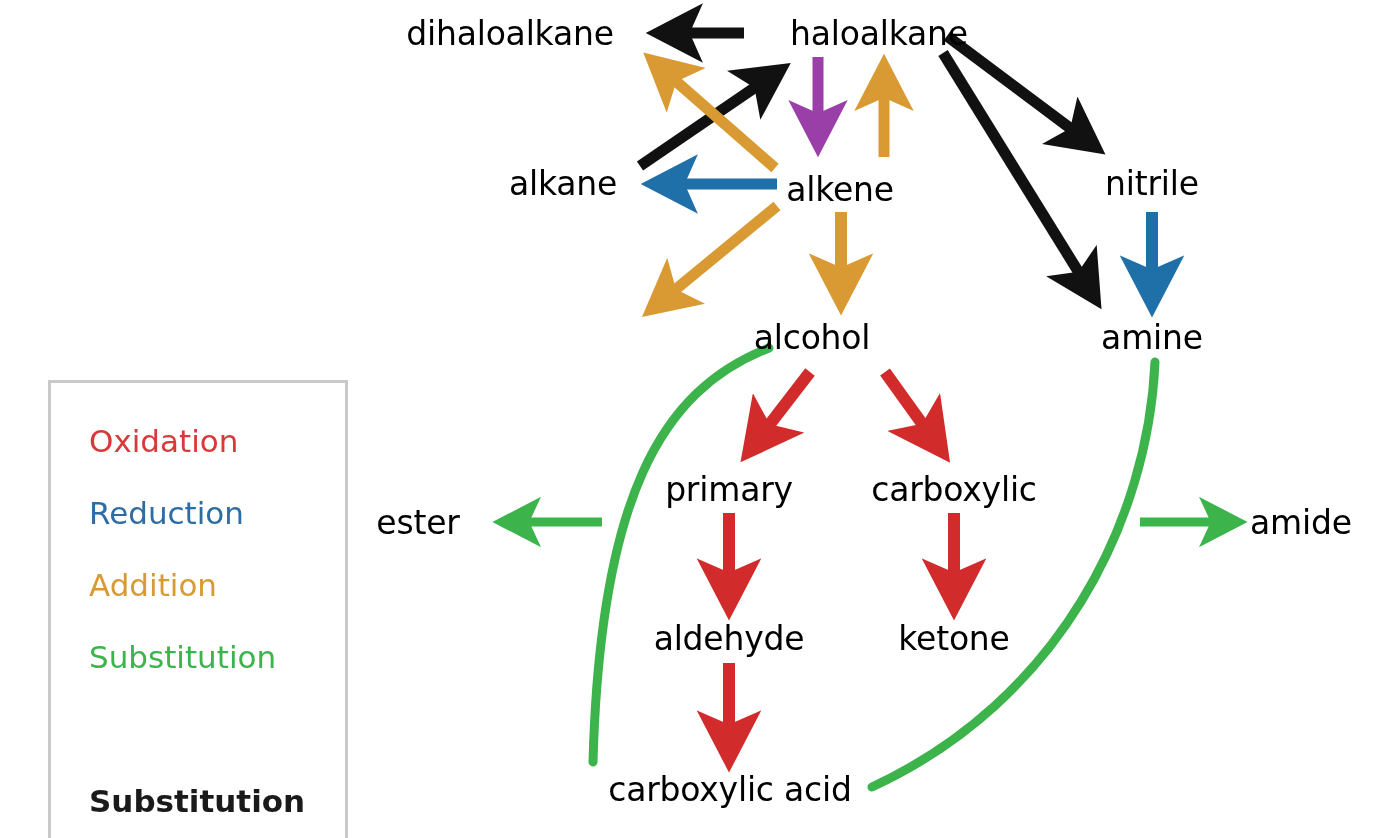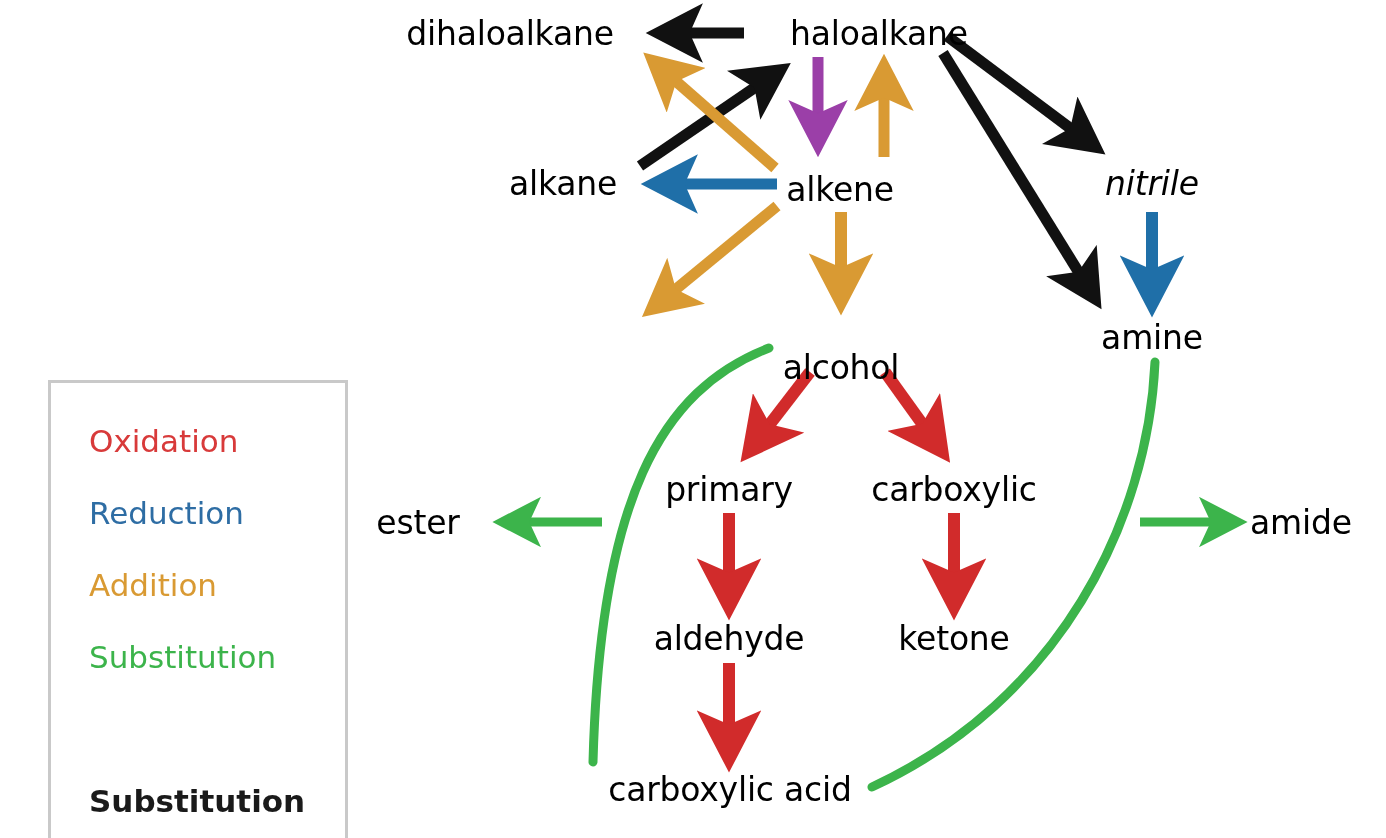"nitrile" div.node-label { font-style: italic -> none }
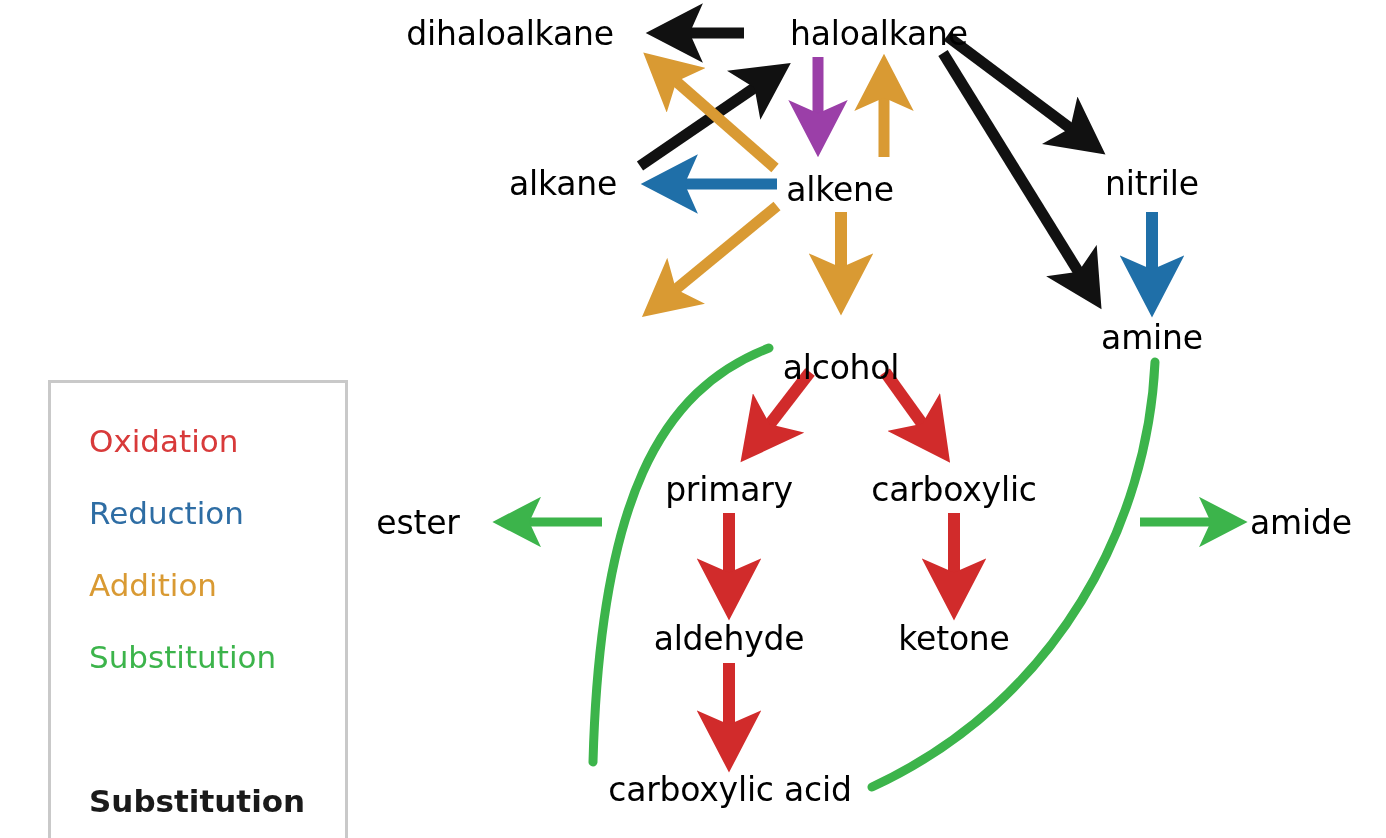"alcohol" div.node-label { left: 841px -> 812px; margin-top: 30px -> none }
